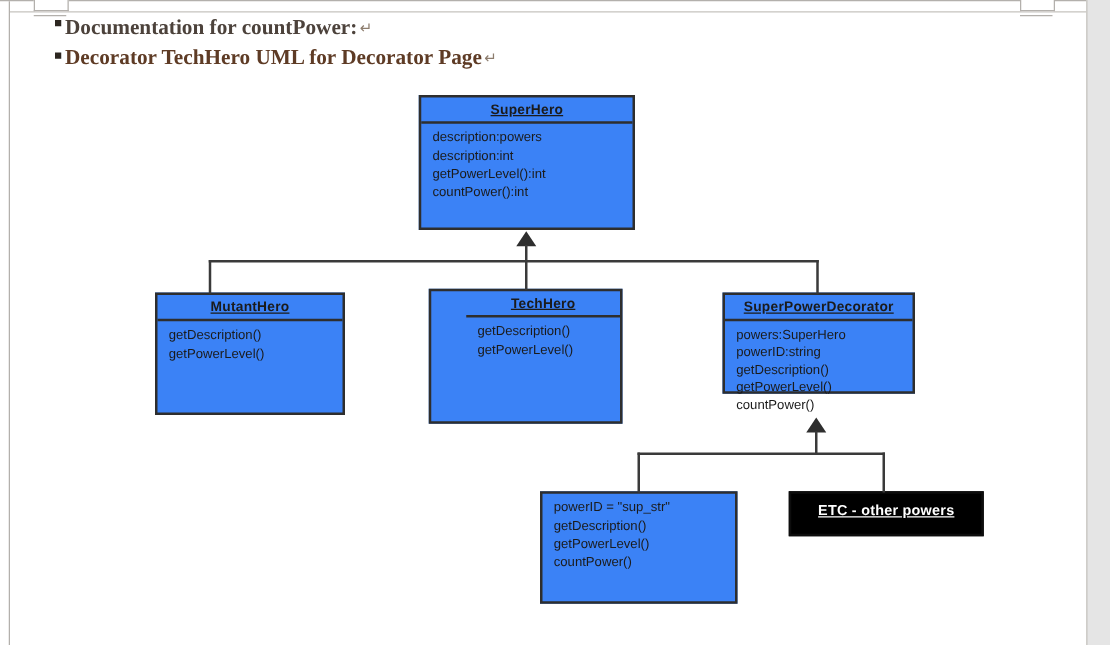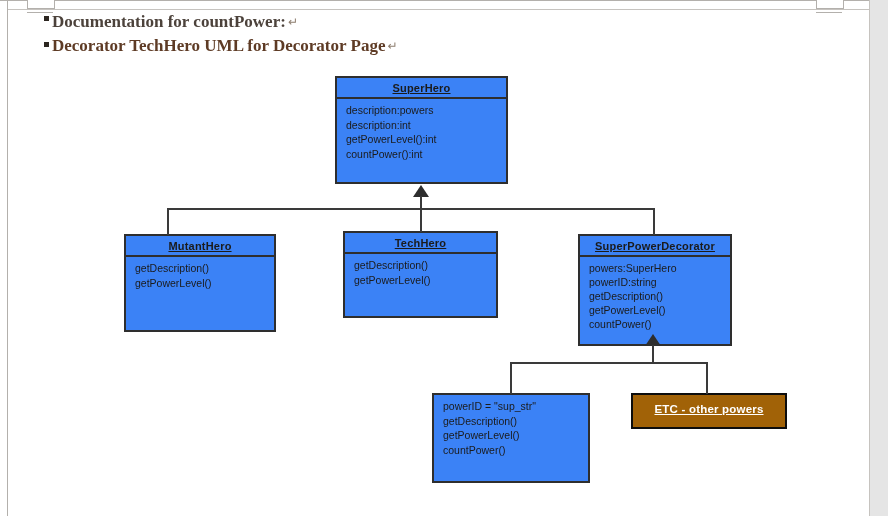"TechHero" div.uml-box { height: 87px -> 108px; padding-left: none -> 28px }
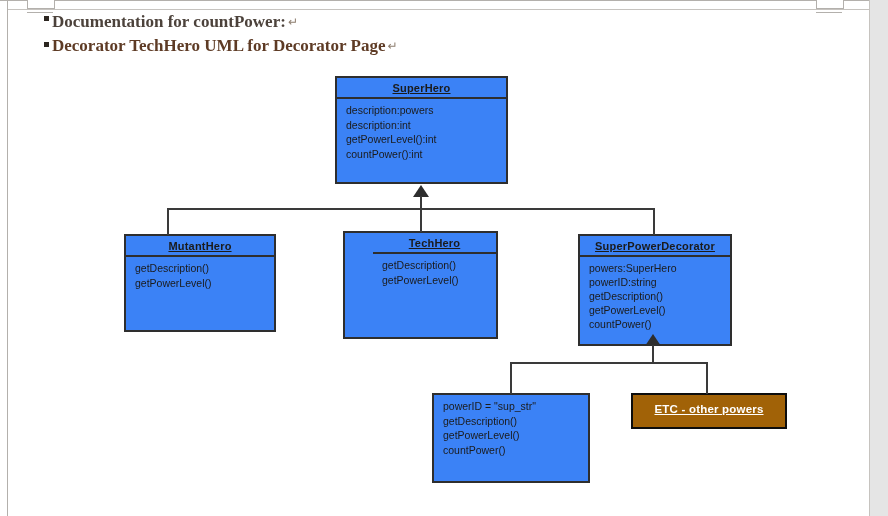"SuperPowerDecorator" div.uml-box { height: 112px -> 81px }
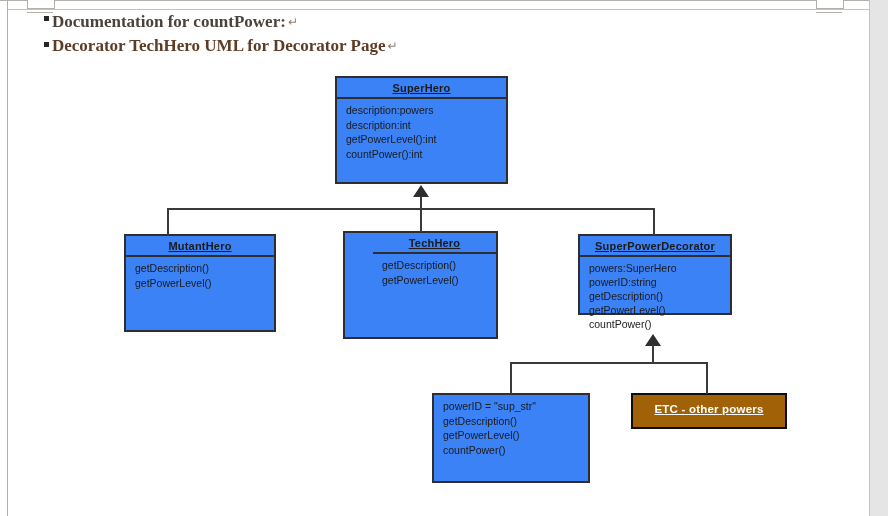"ETC - other powers" .uml-box.etc { background: #a16207 -> #000000 }
